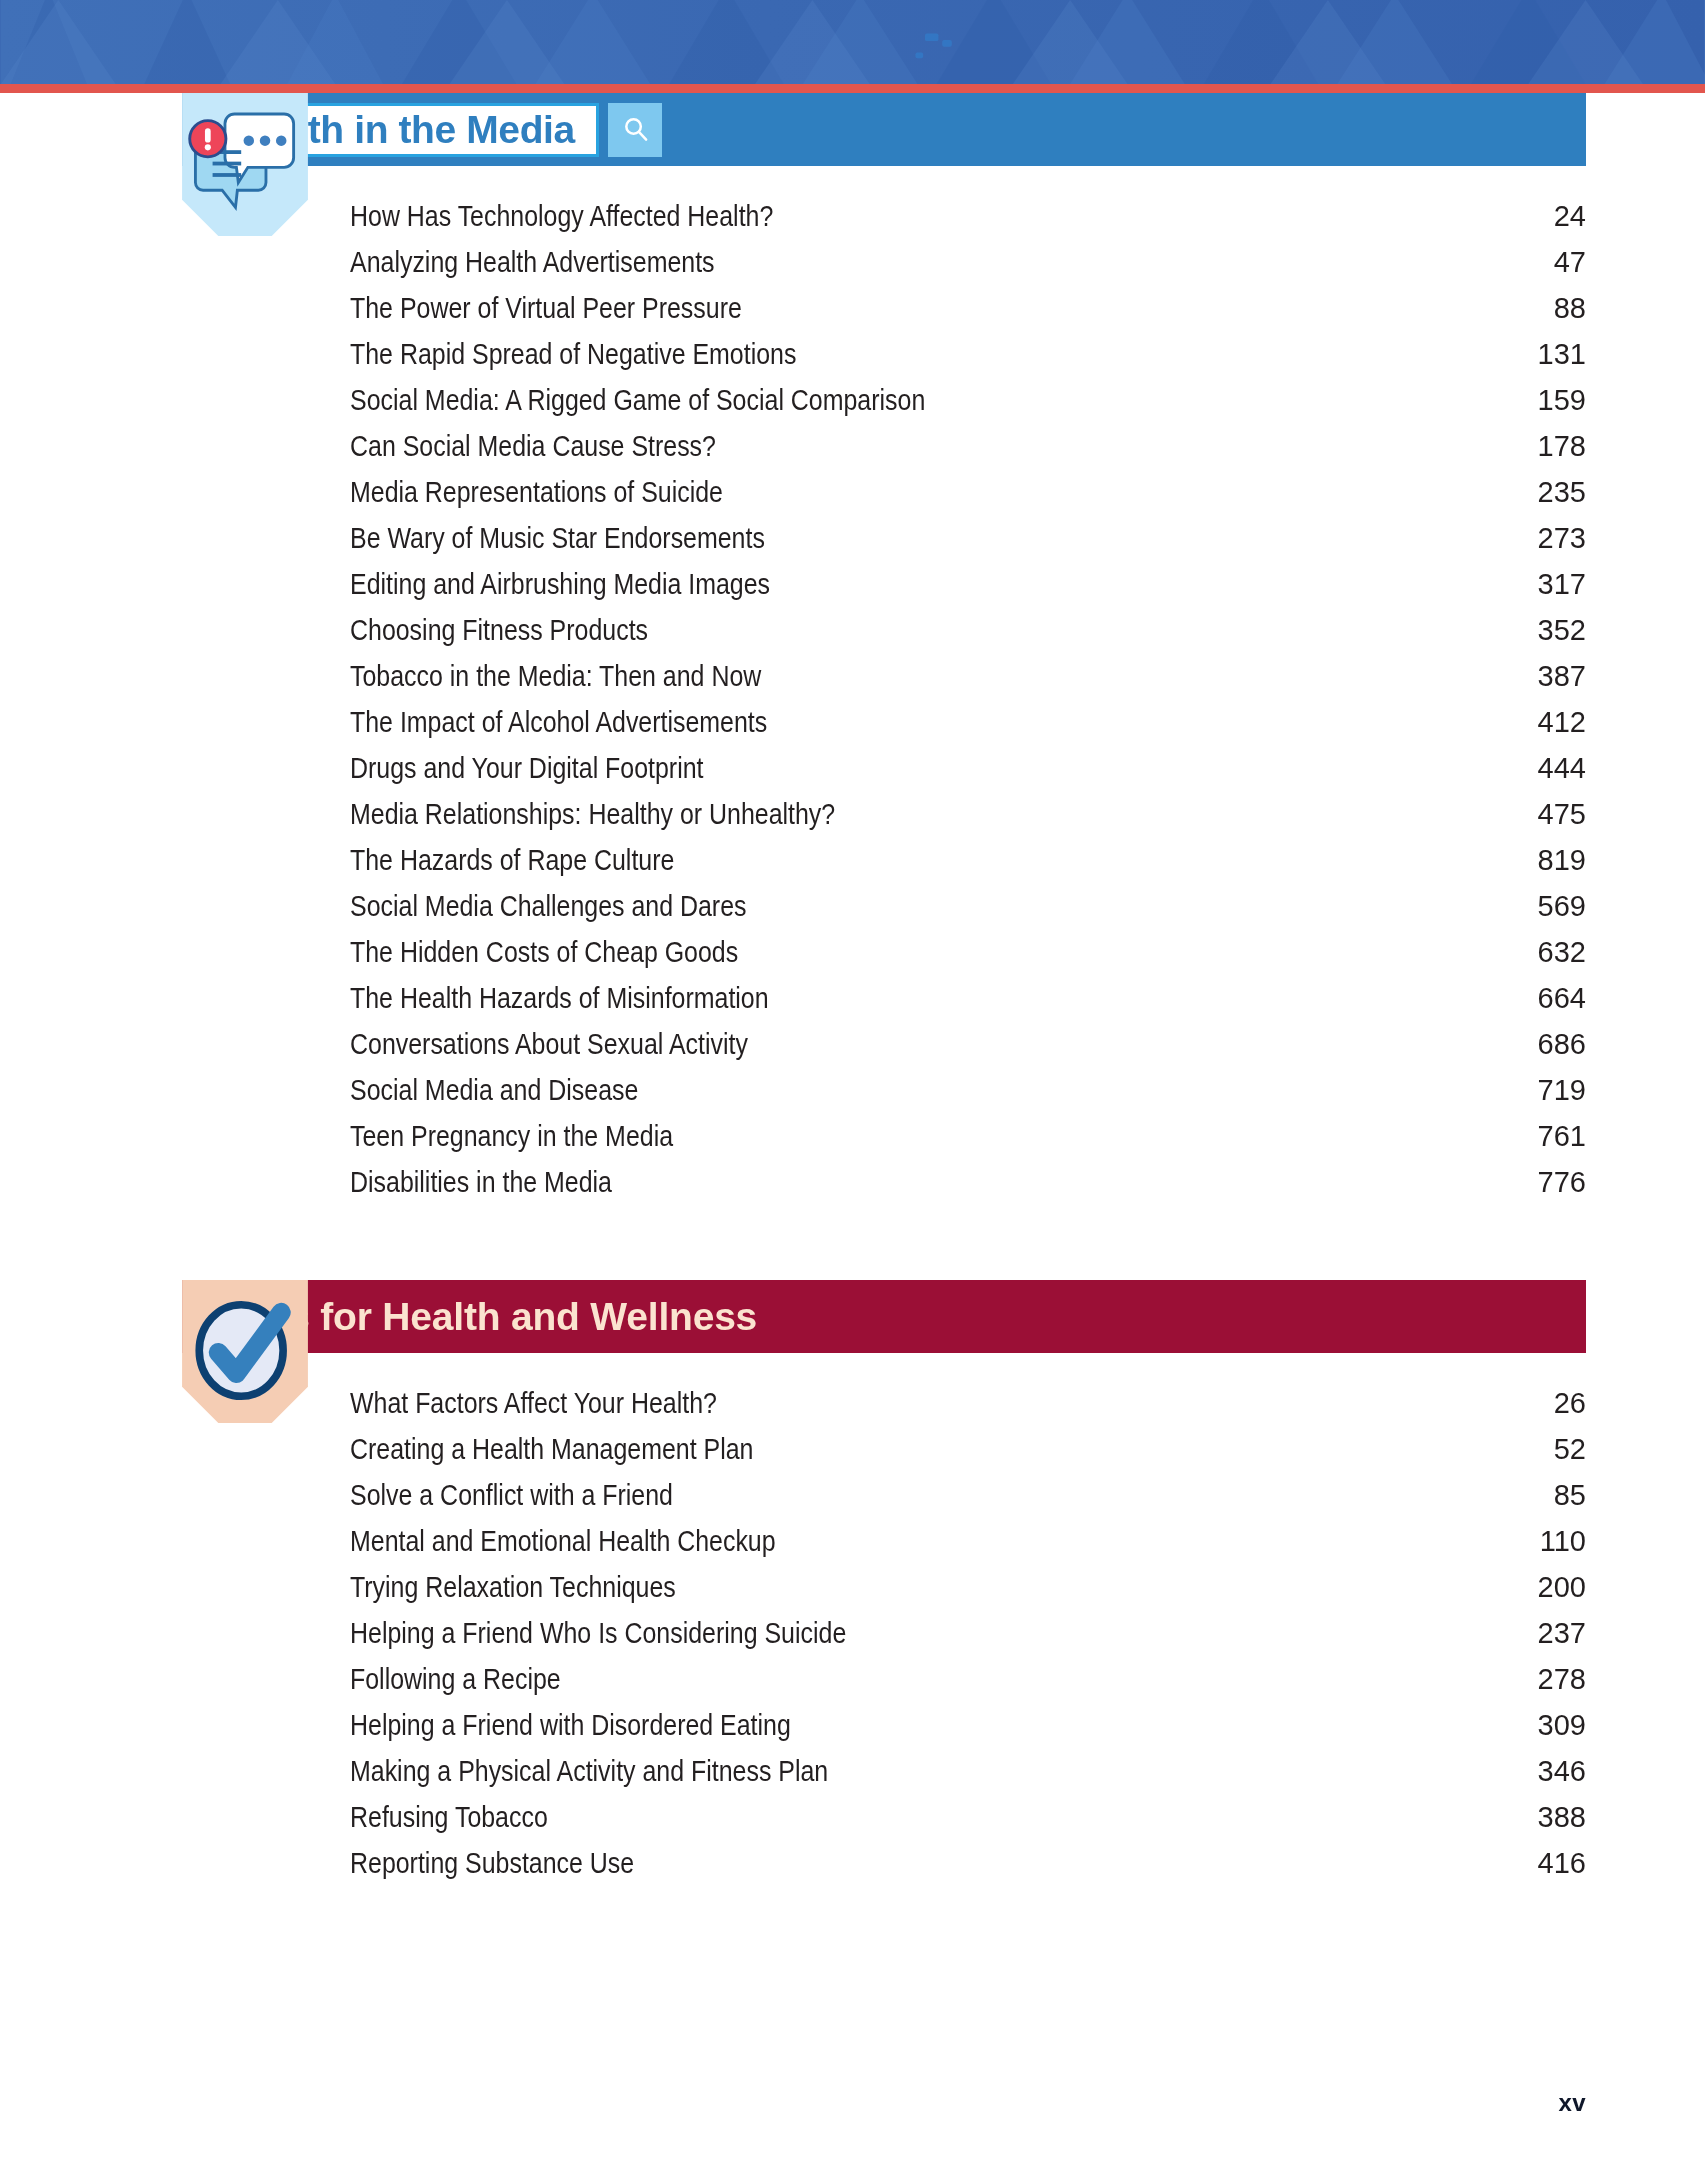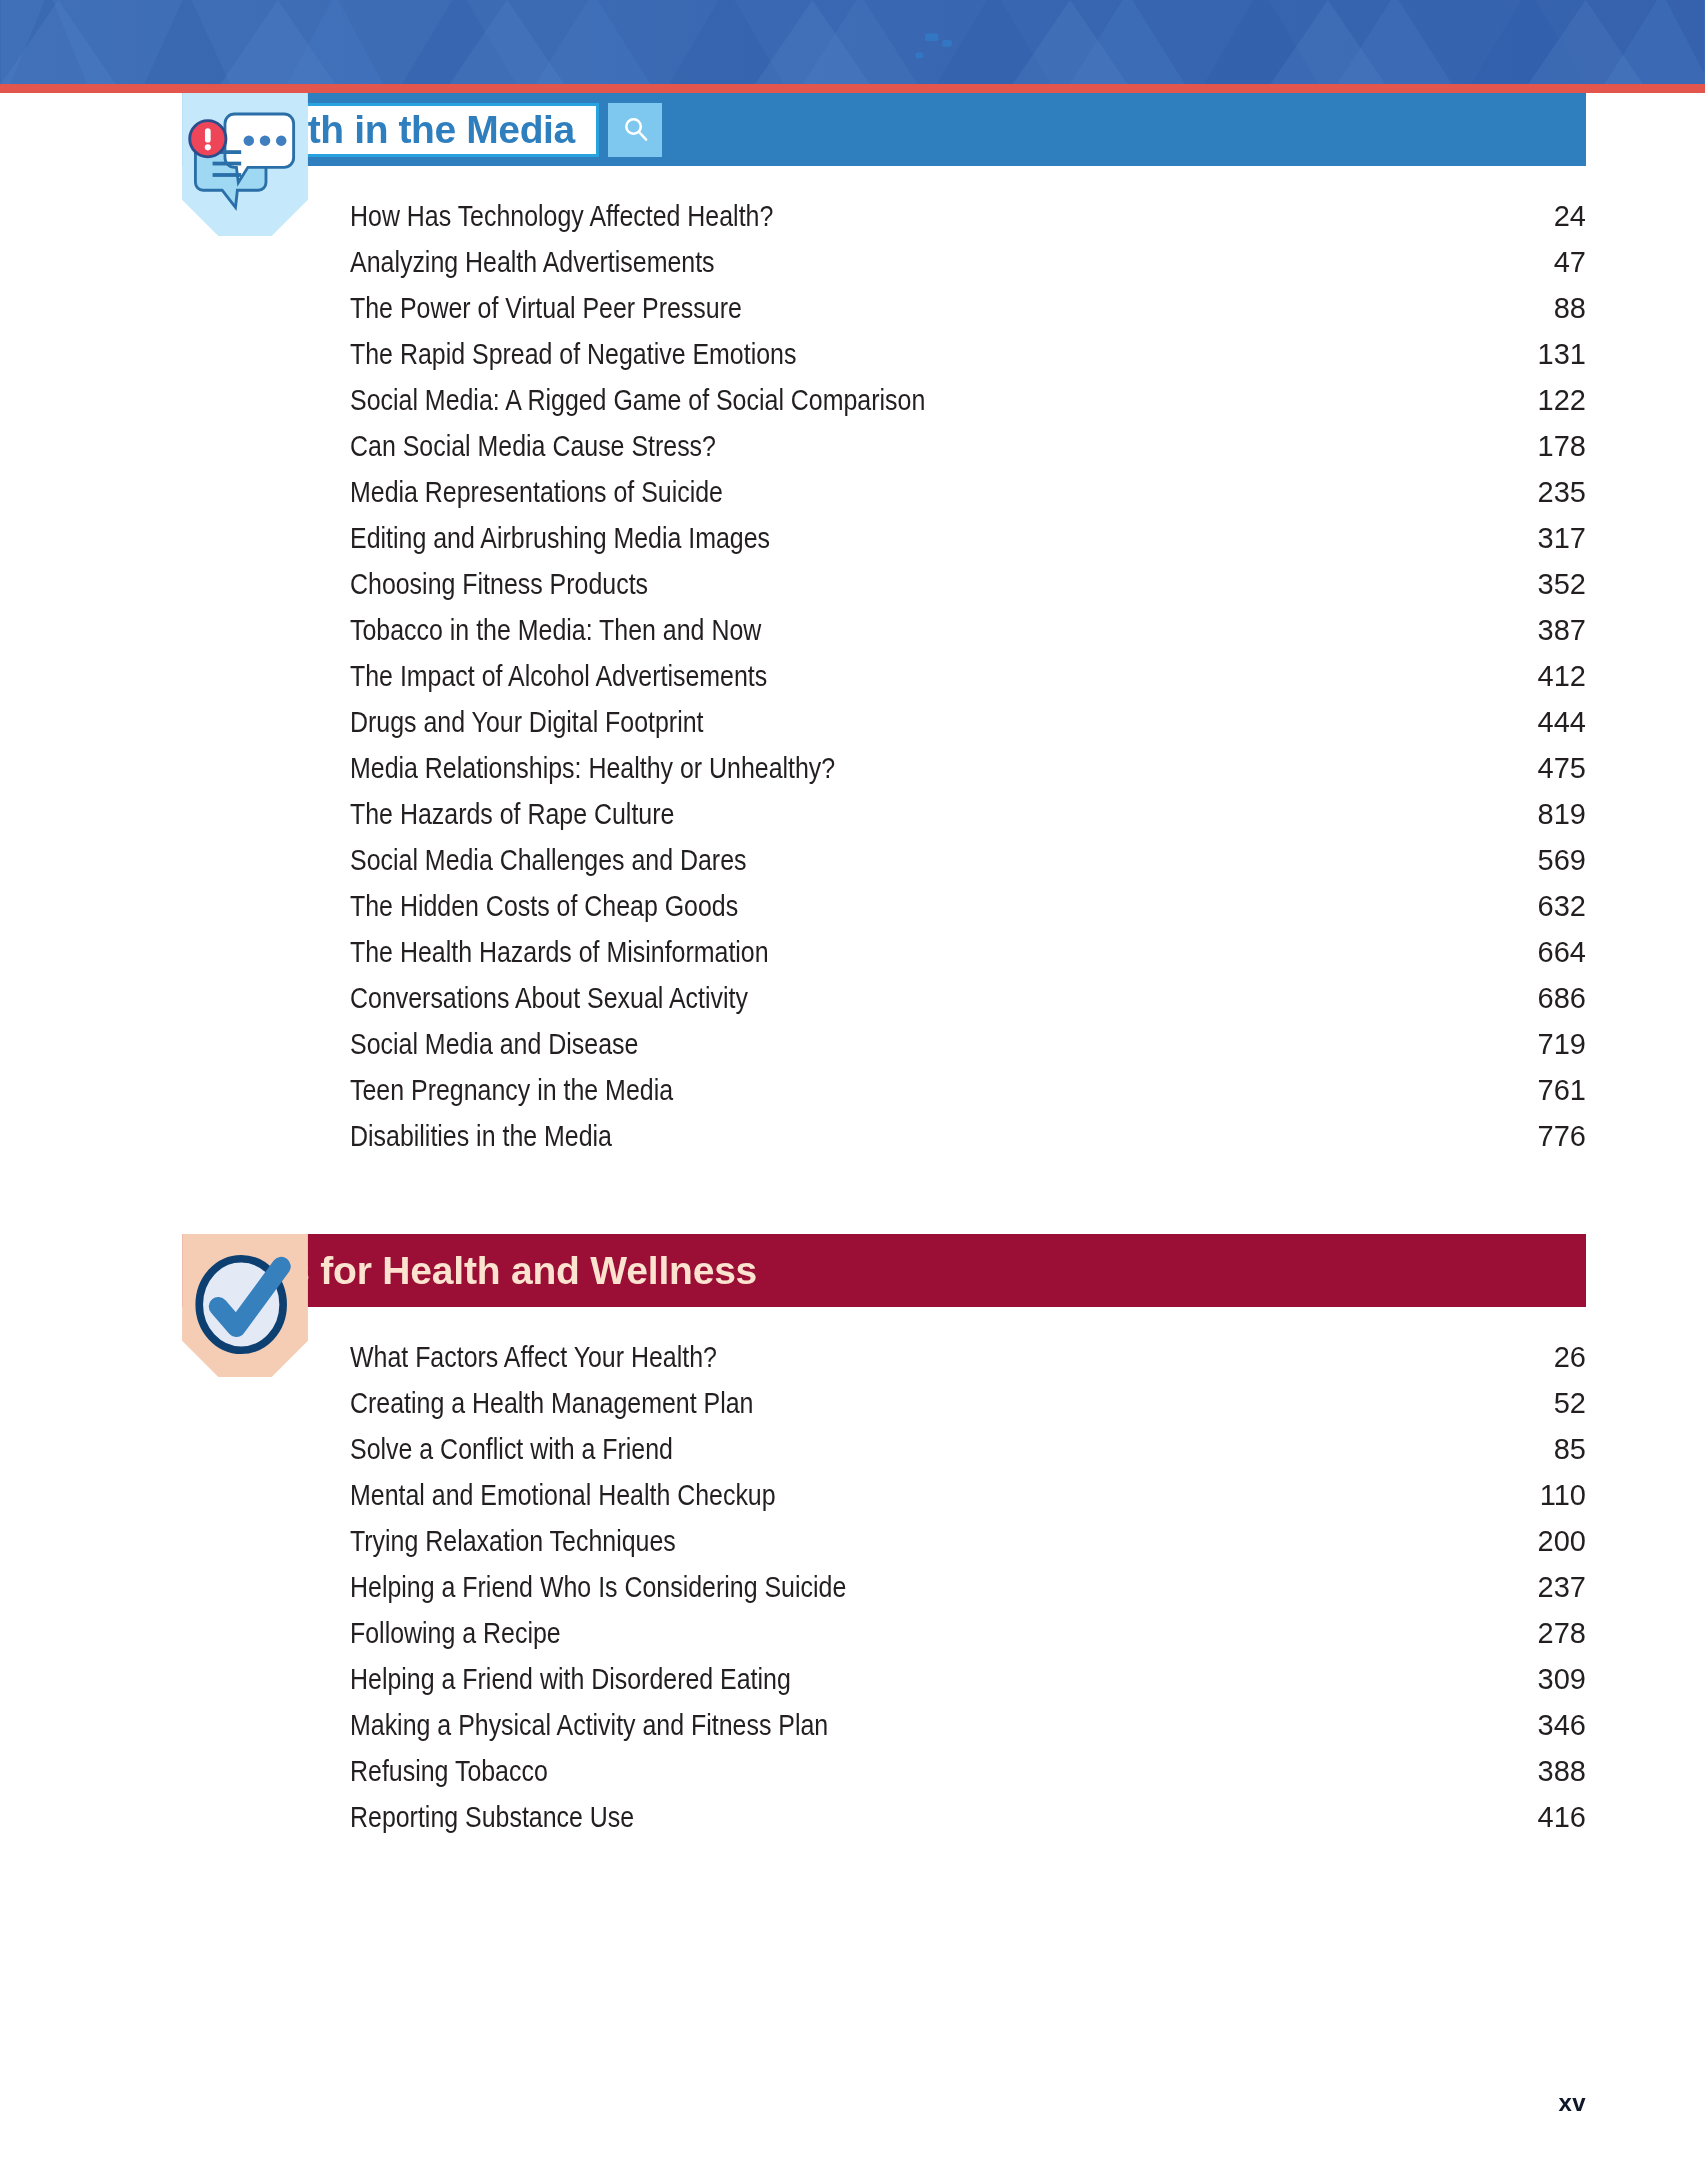"122" span.toc-page { text: 122 -> 159 }
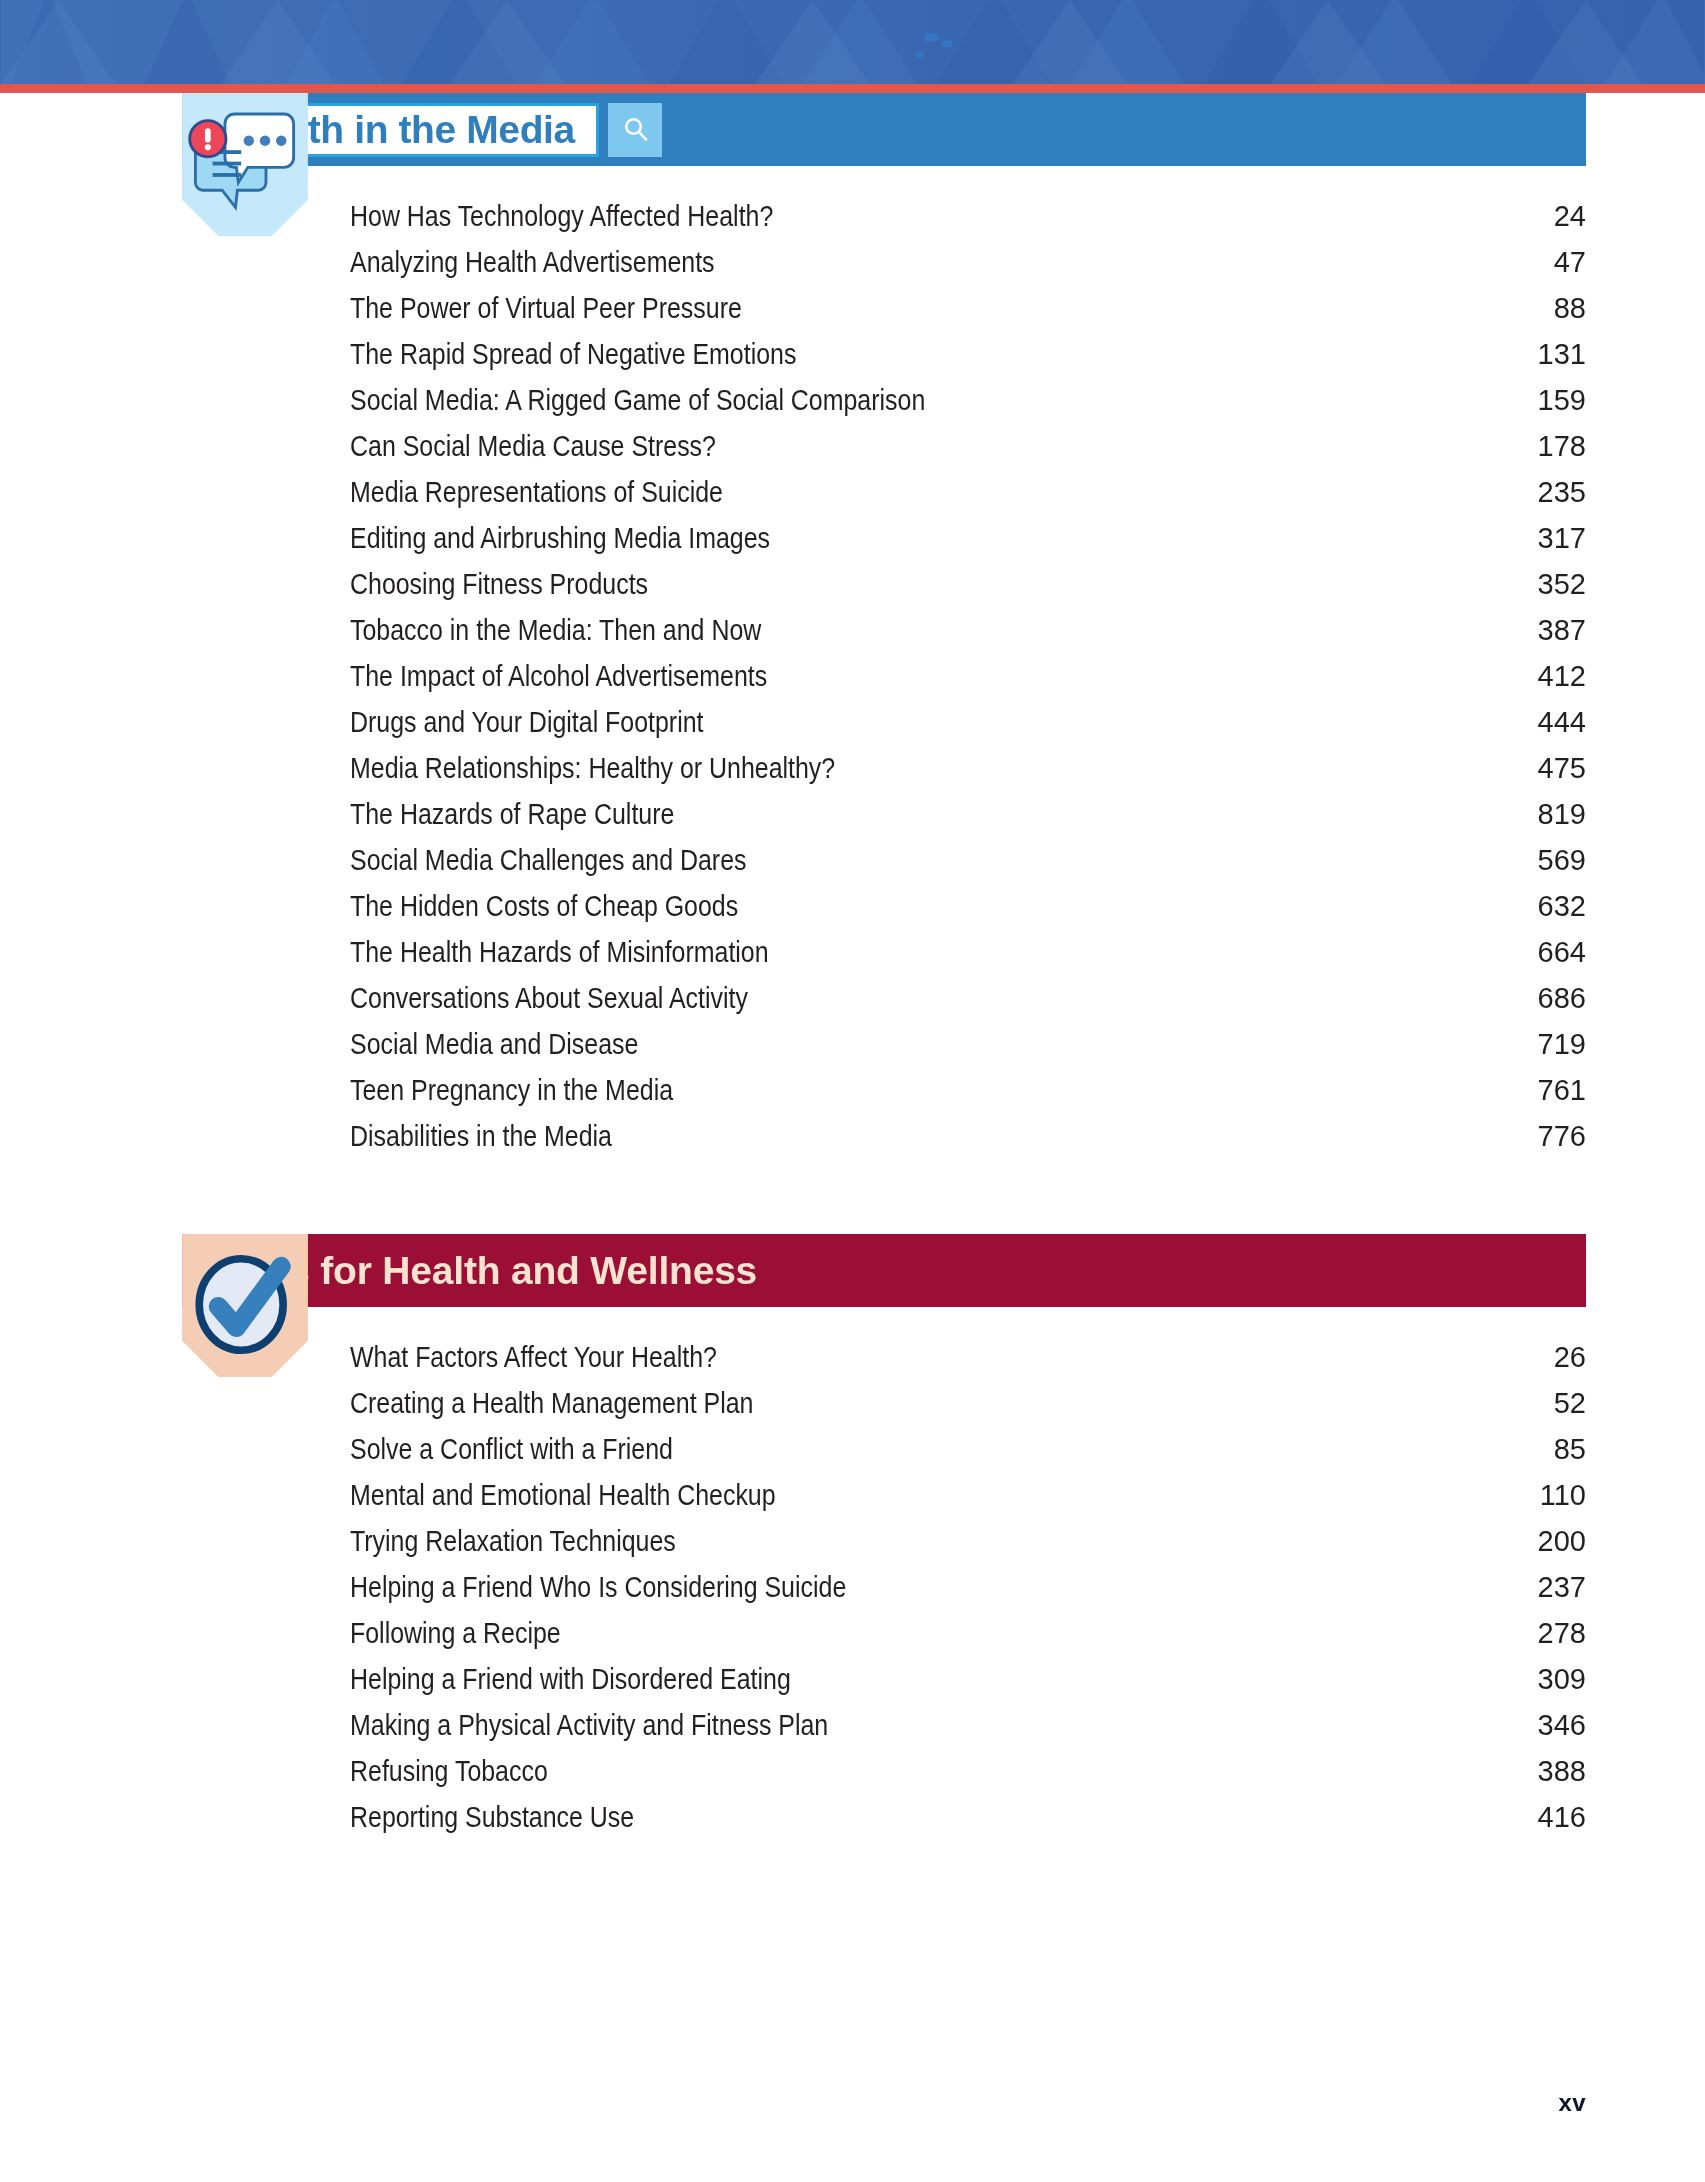"Be Wary of Music Star" div.toc-row { html: none -> <div> <span>Be Wary of Music Star Endorsements</span> <span></span> <span>273</span> </div> }
